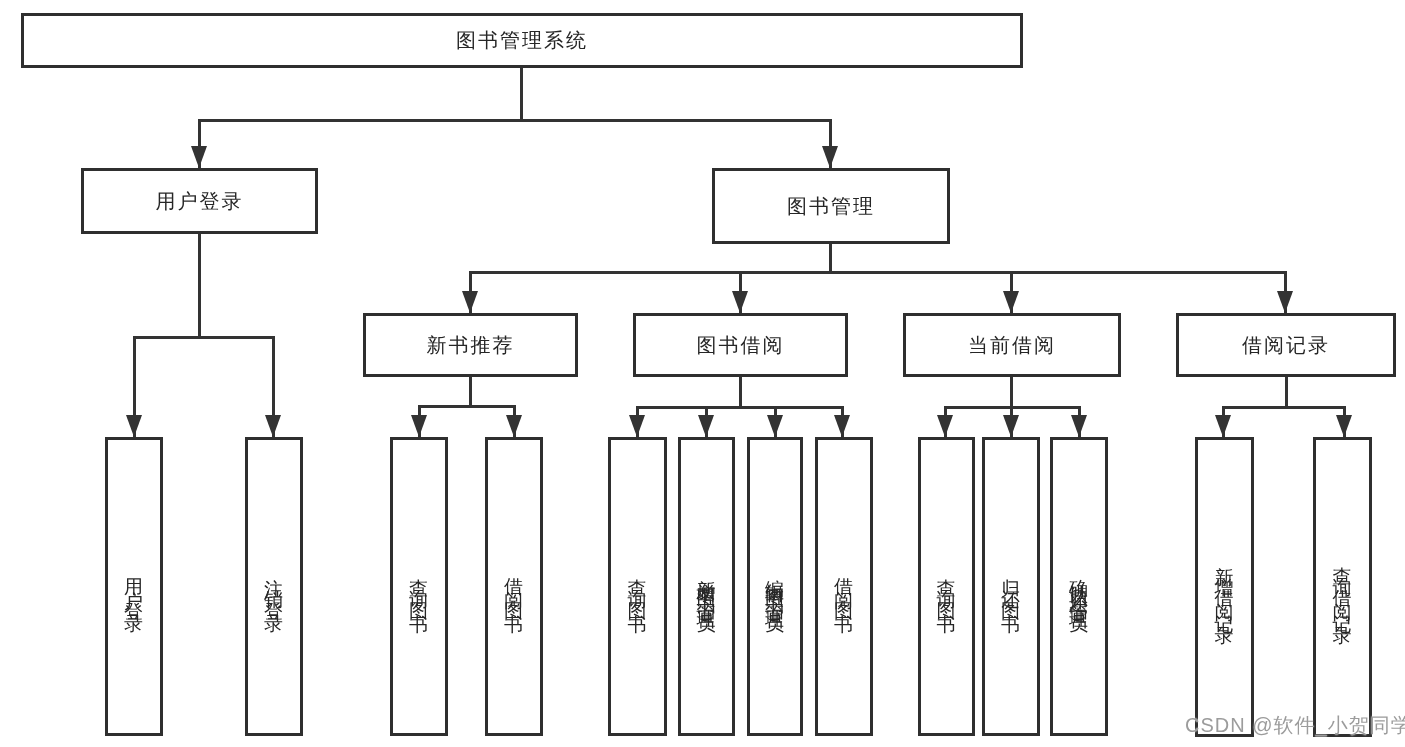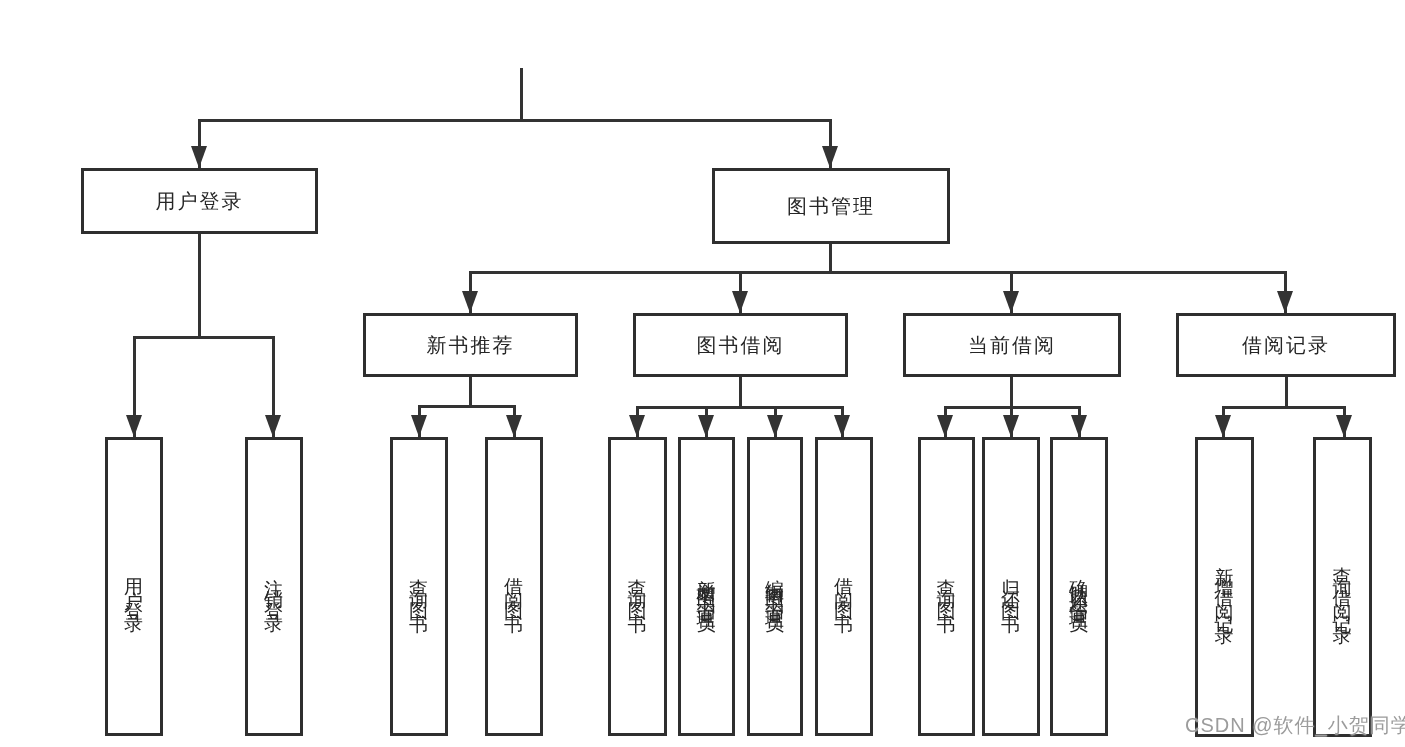"图书管理系统" div.box { html: none -> <div> <span>图书管理系统</span> </div> }
